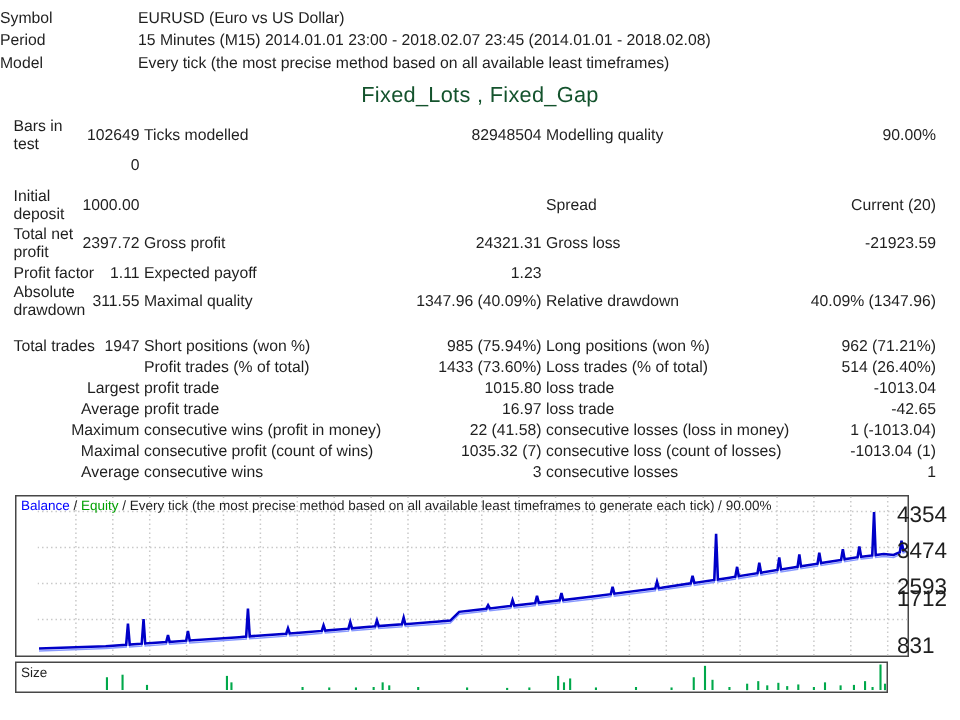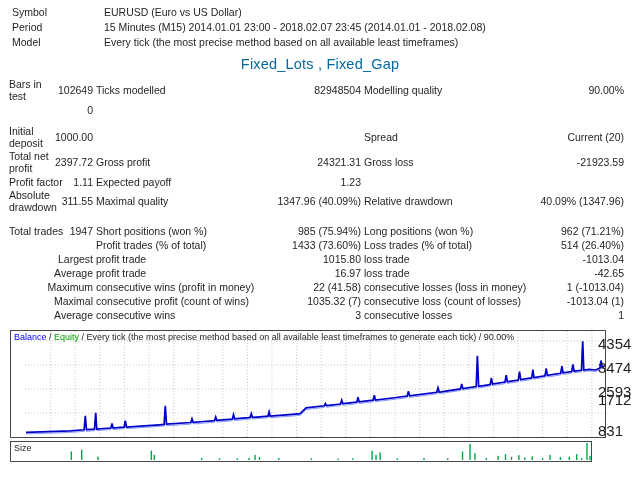"Symbol" .hrow { padding-left: 12px -> 0 }
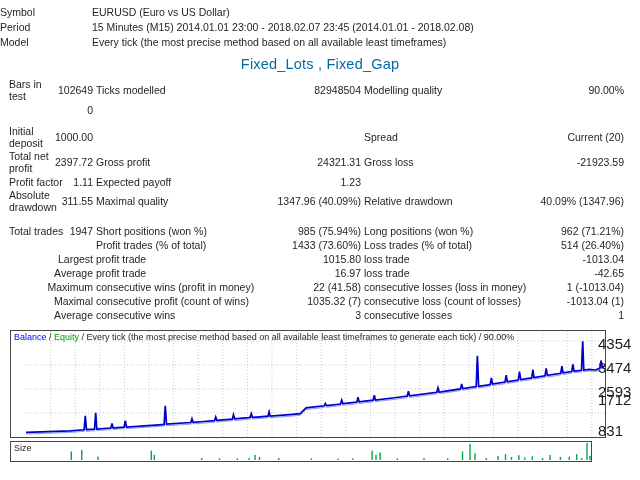"Fixed_Lots , Fixed_Gap" div { color: #0369a1 -> #14532d }
